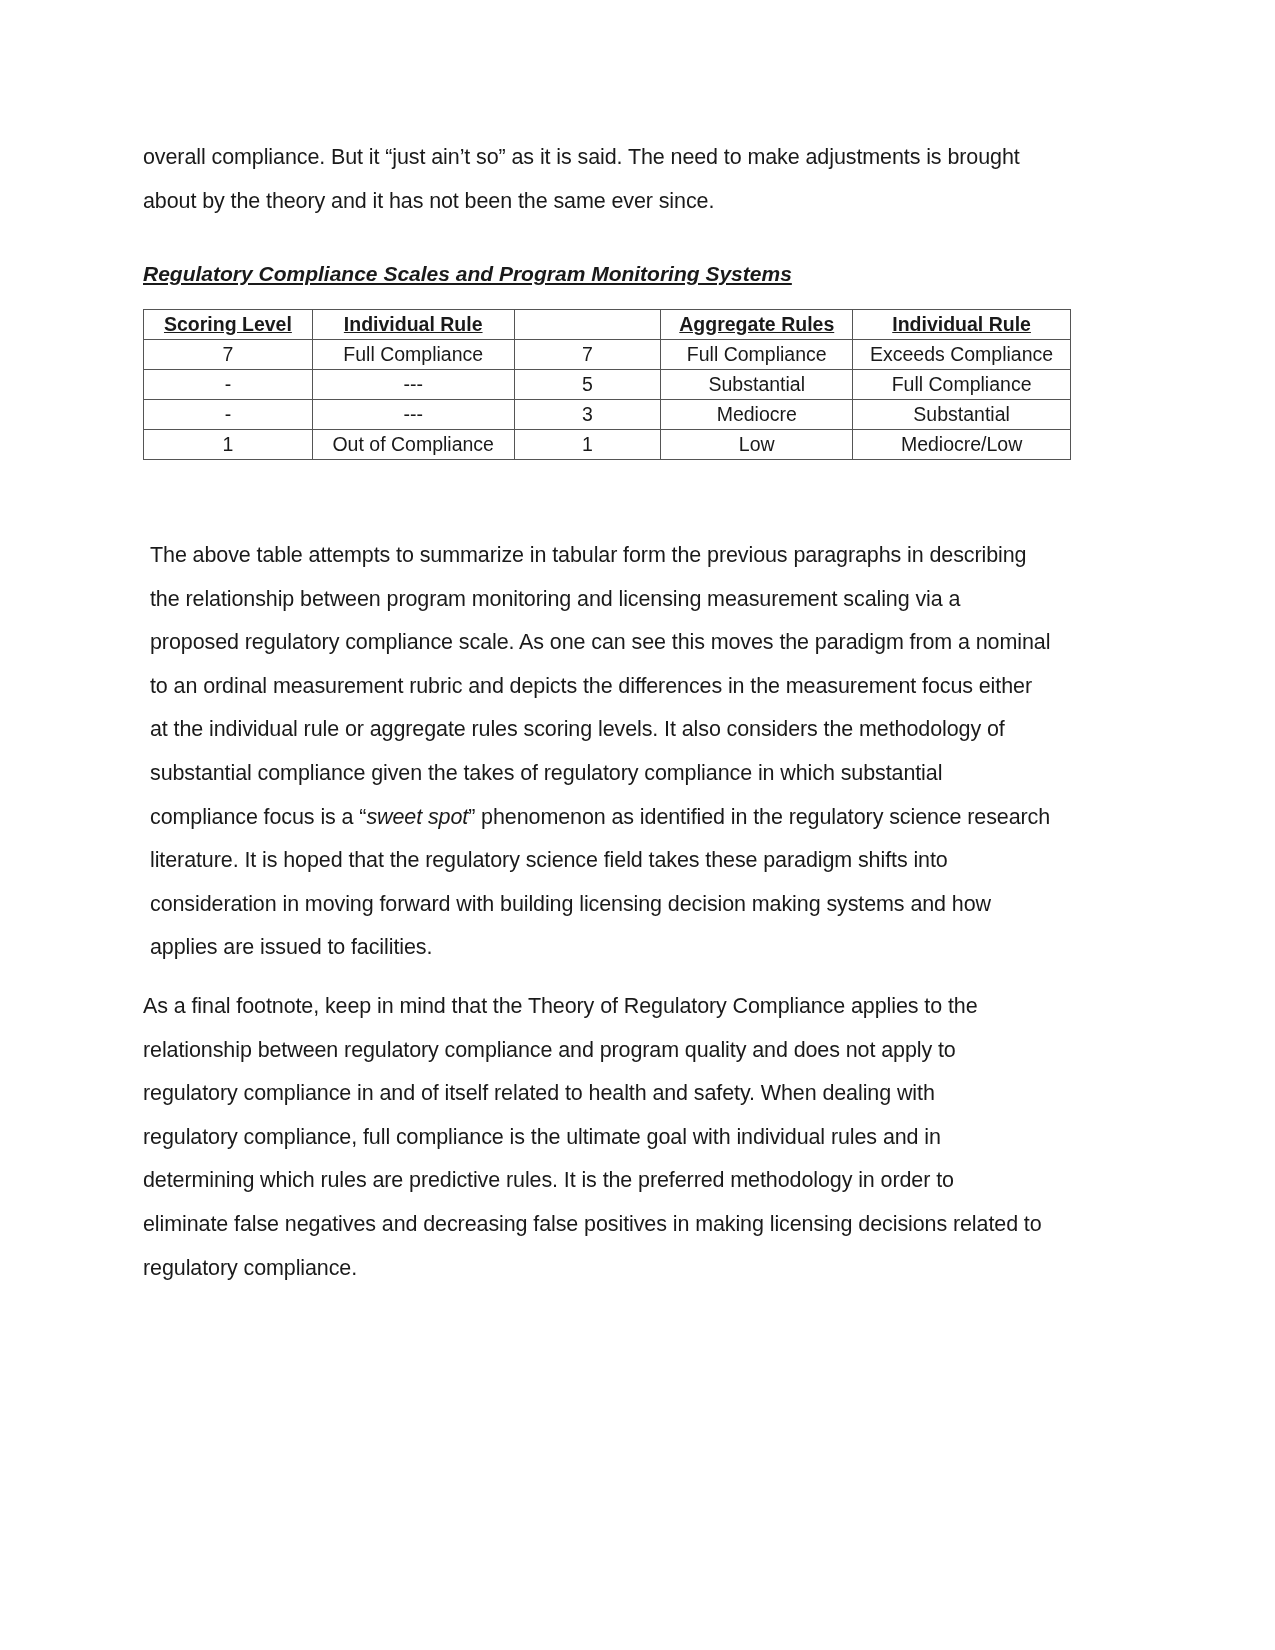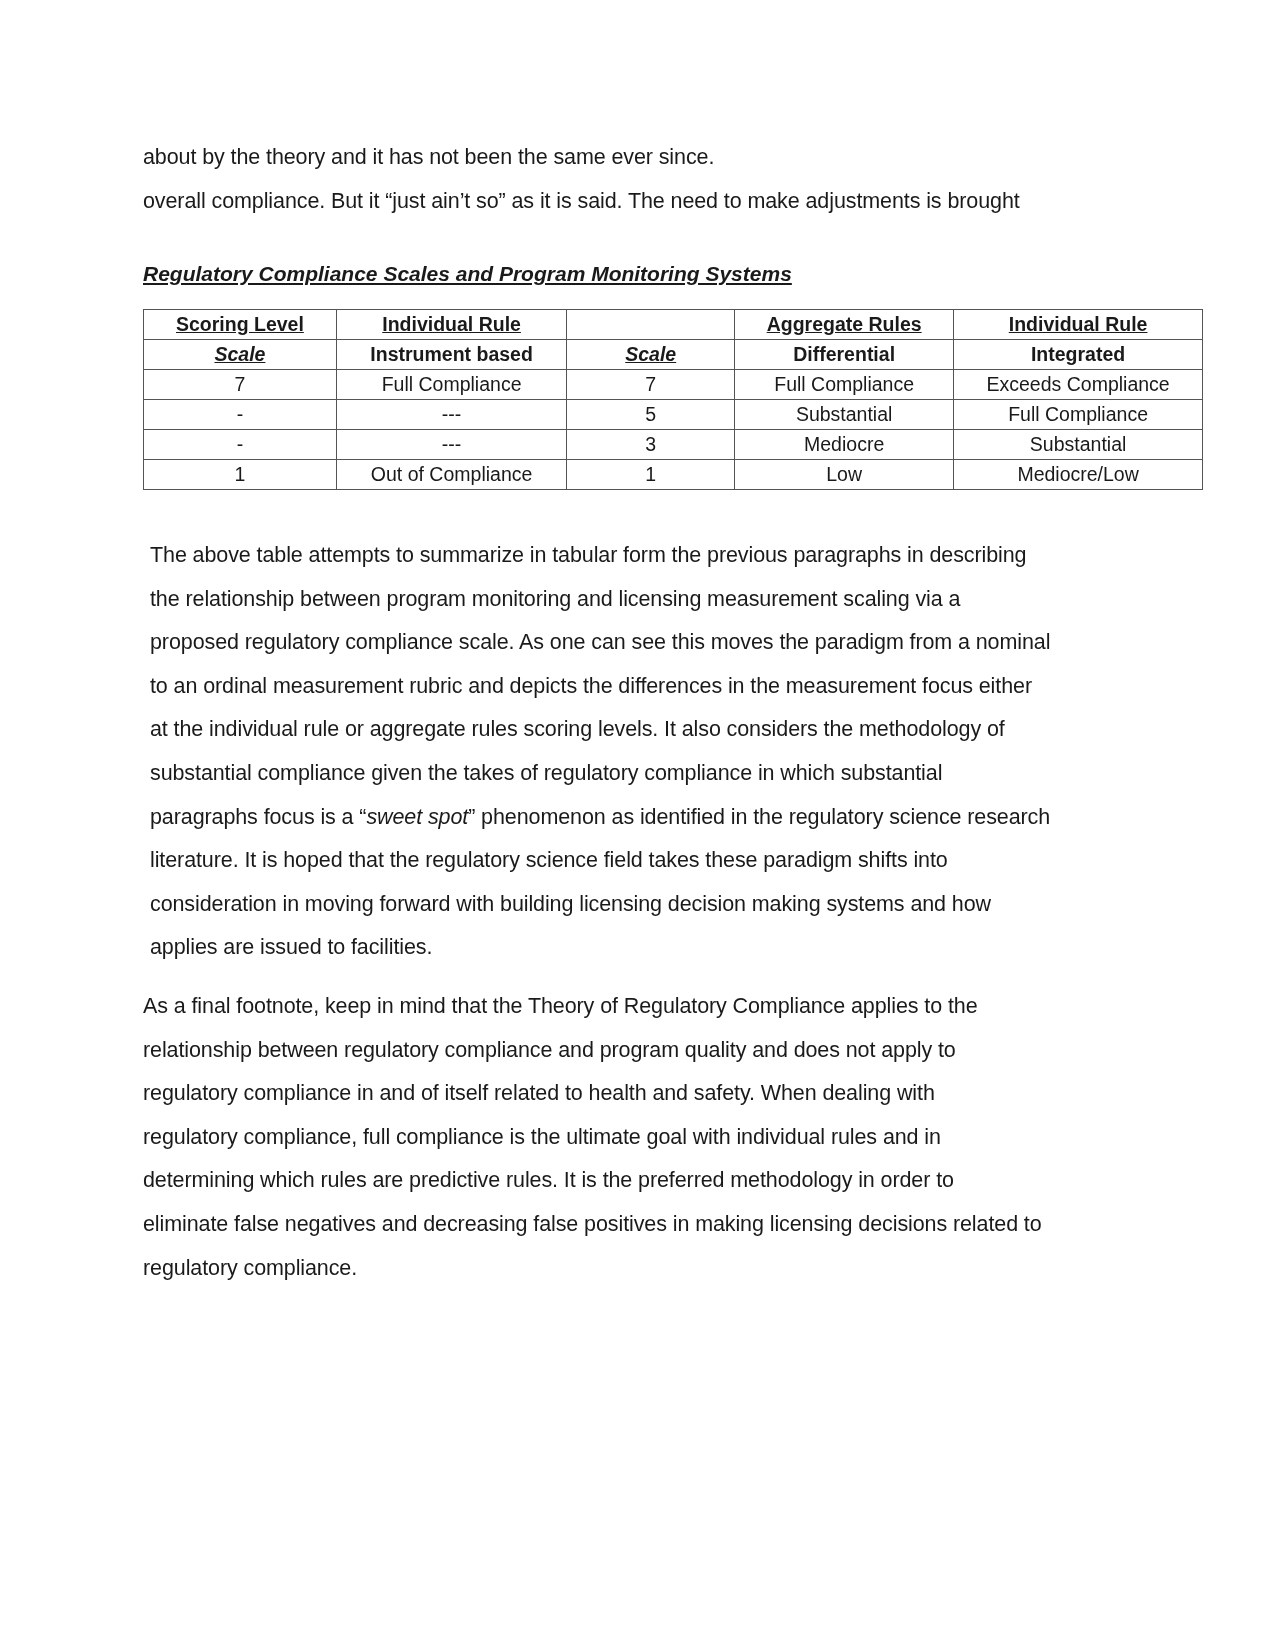"about by the theory and" p.p { order: before "overall compliance. But it “just" -> after "overall compliance. But it “just" }
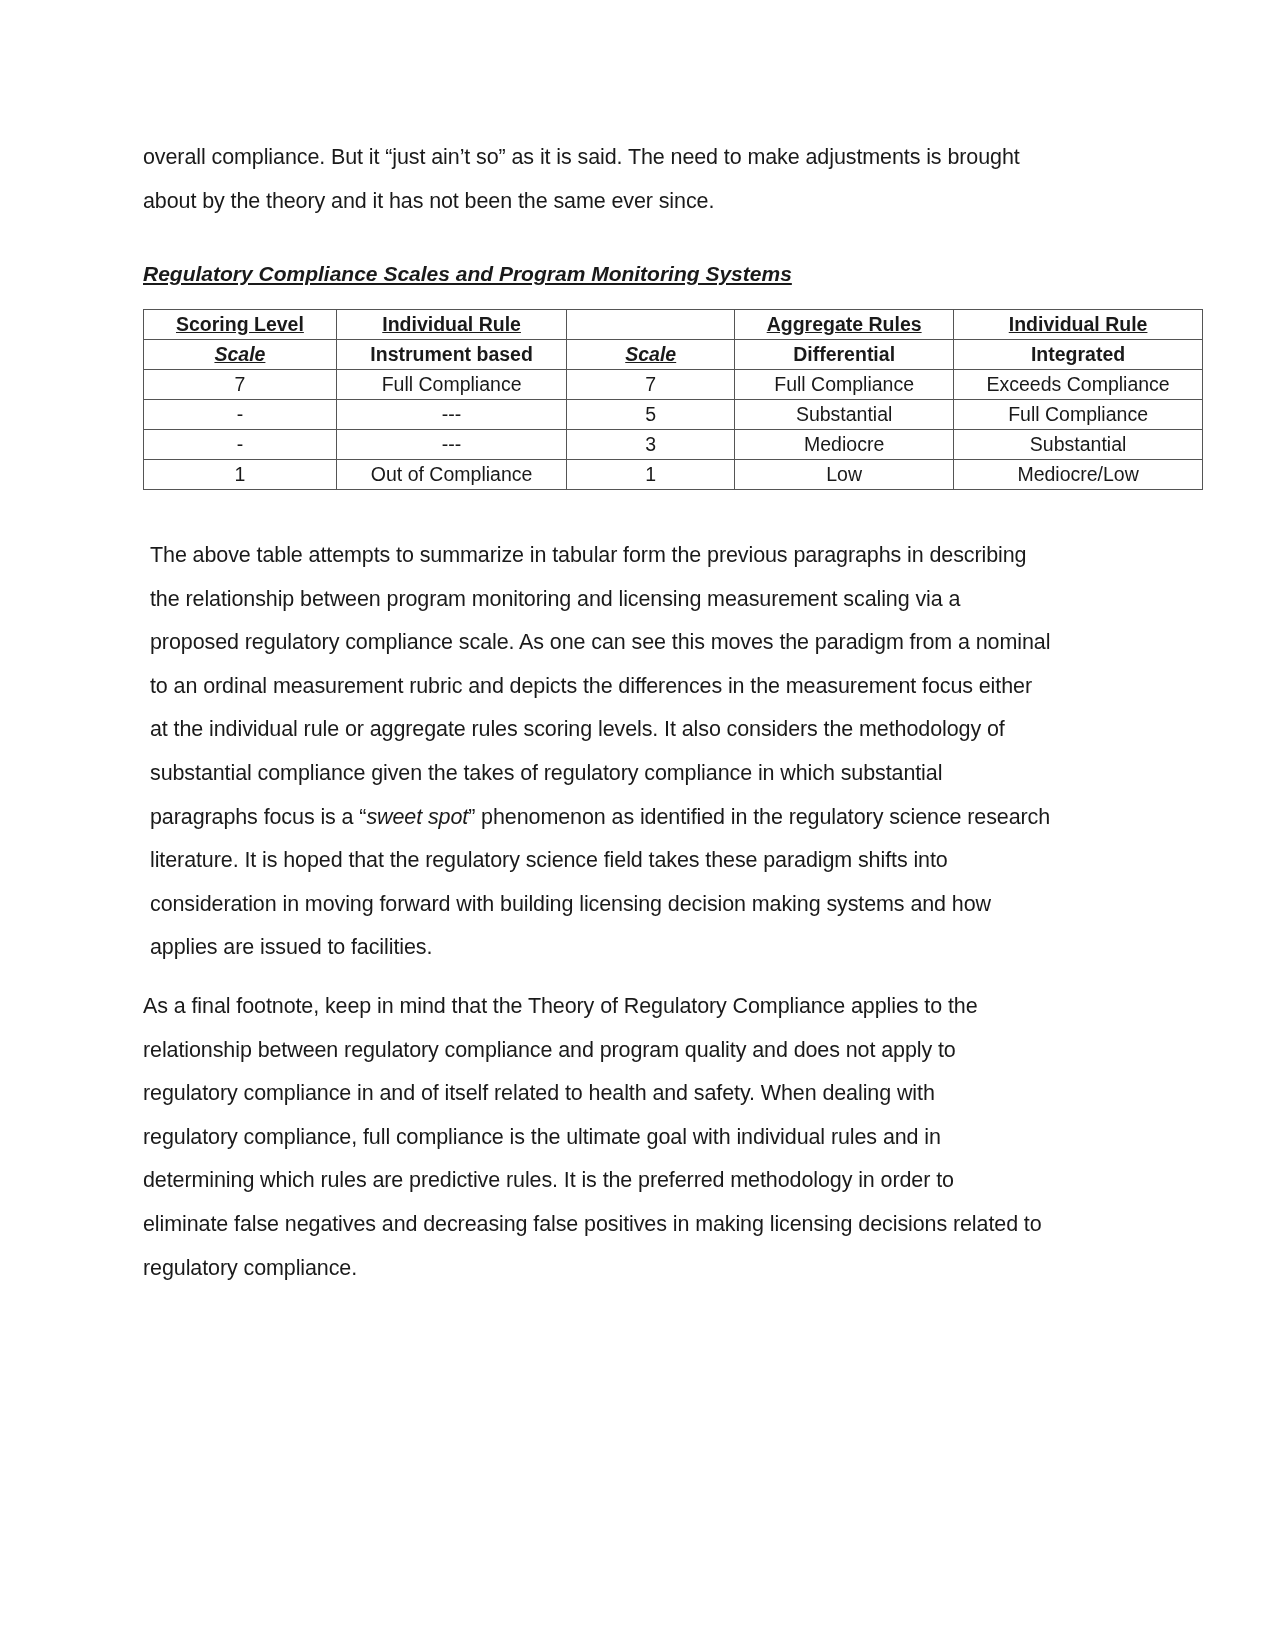"Scoring Level" table { width: 1060px -> 928px }
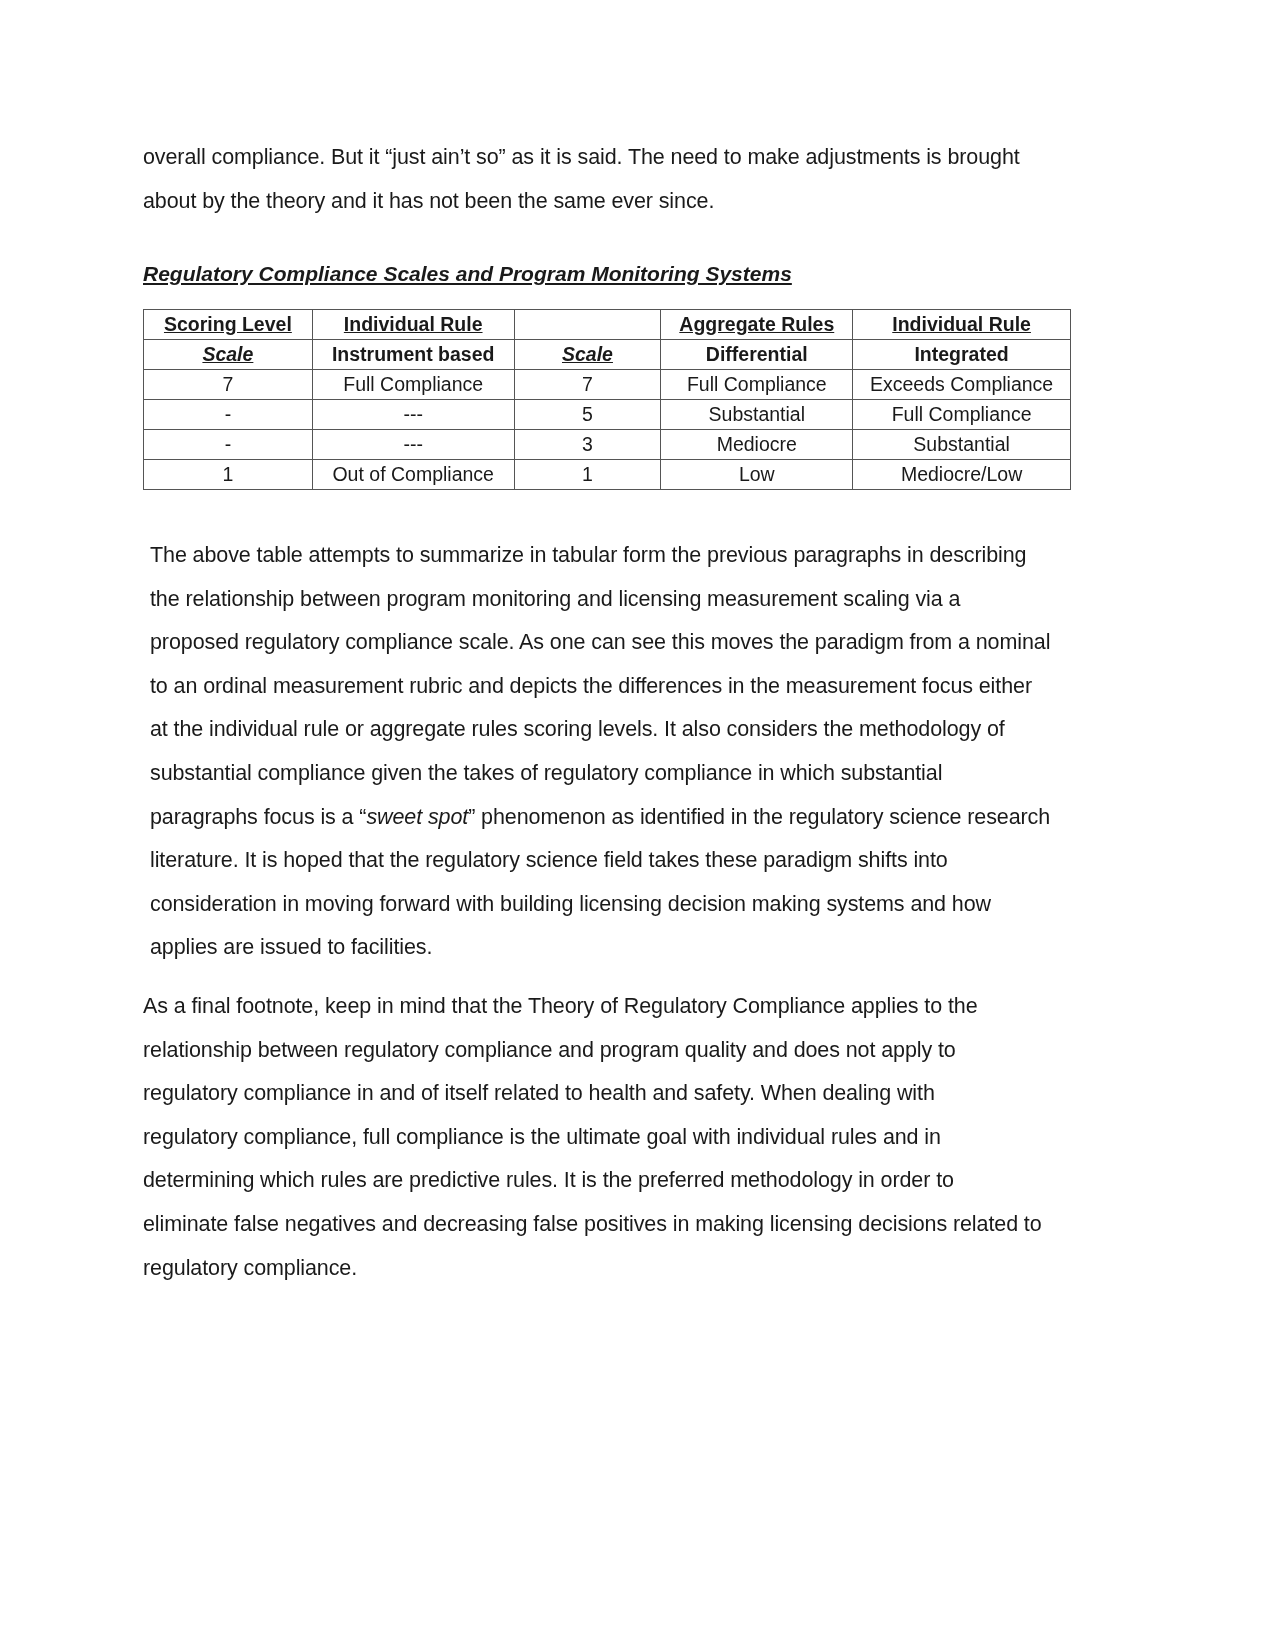"Scale" tr { html: <tr> <td>Scale</td> <td>Instrument based</td> <td>Scale</td> <td>Differential</td> <td>Integrated</td> </tr> -> none }
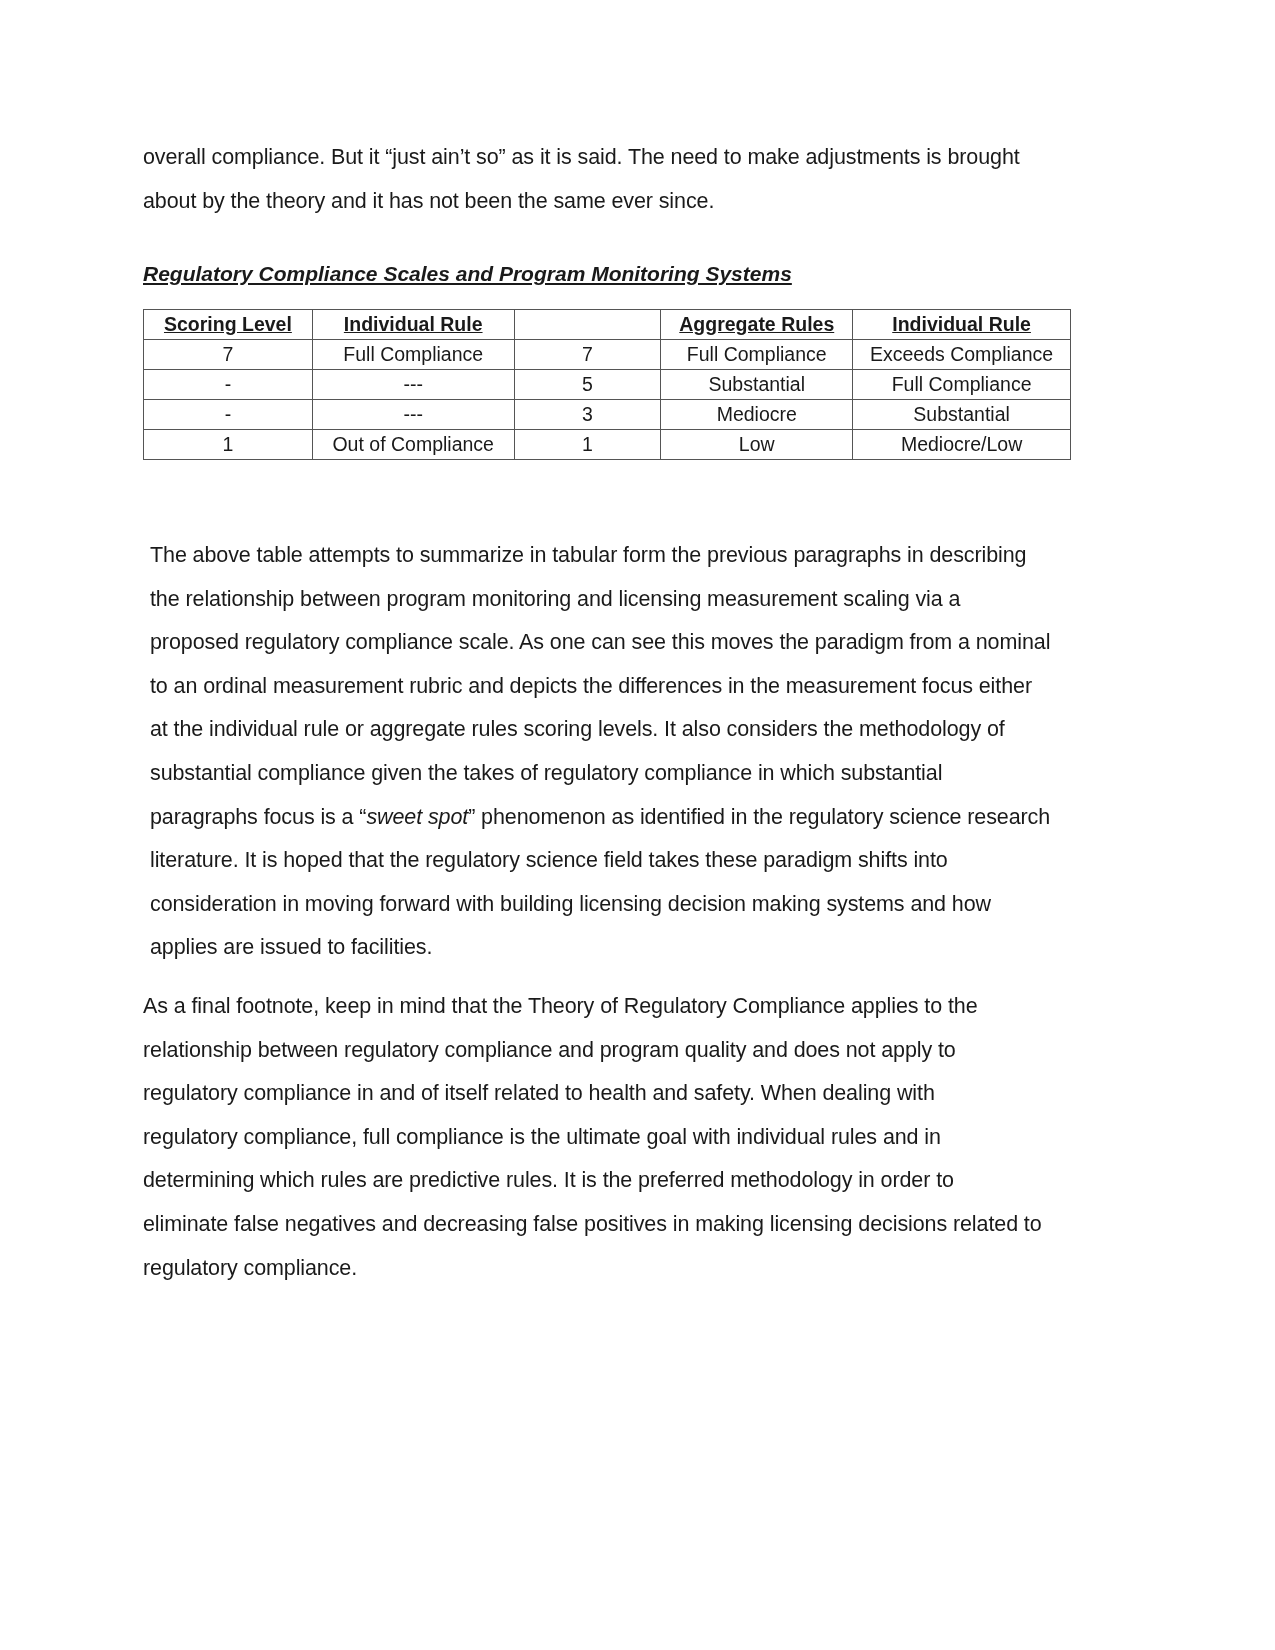"paragraphs focus is a “" span { text: paragraphs -> compliance }
